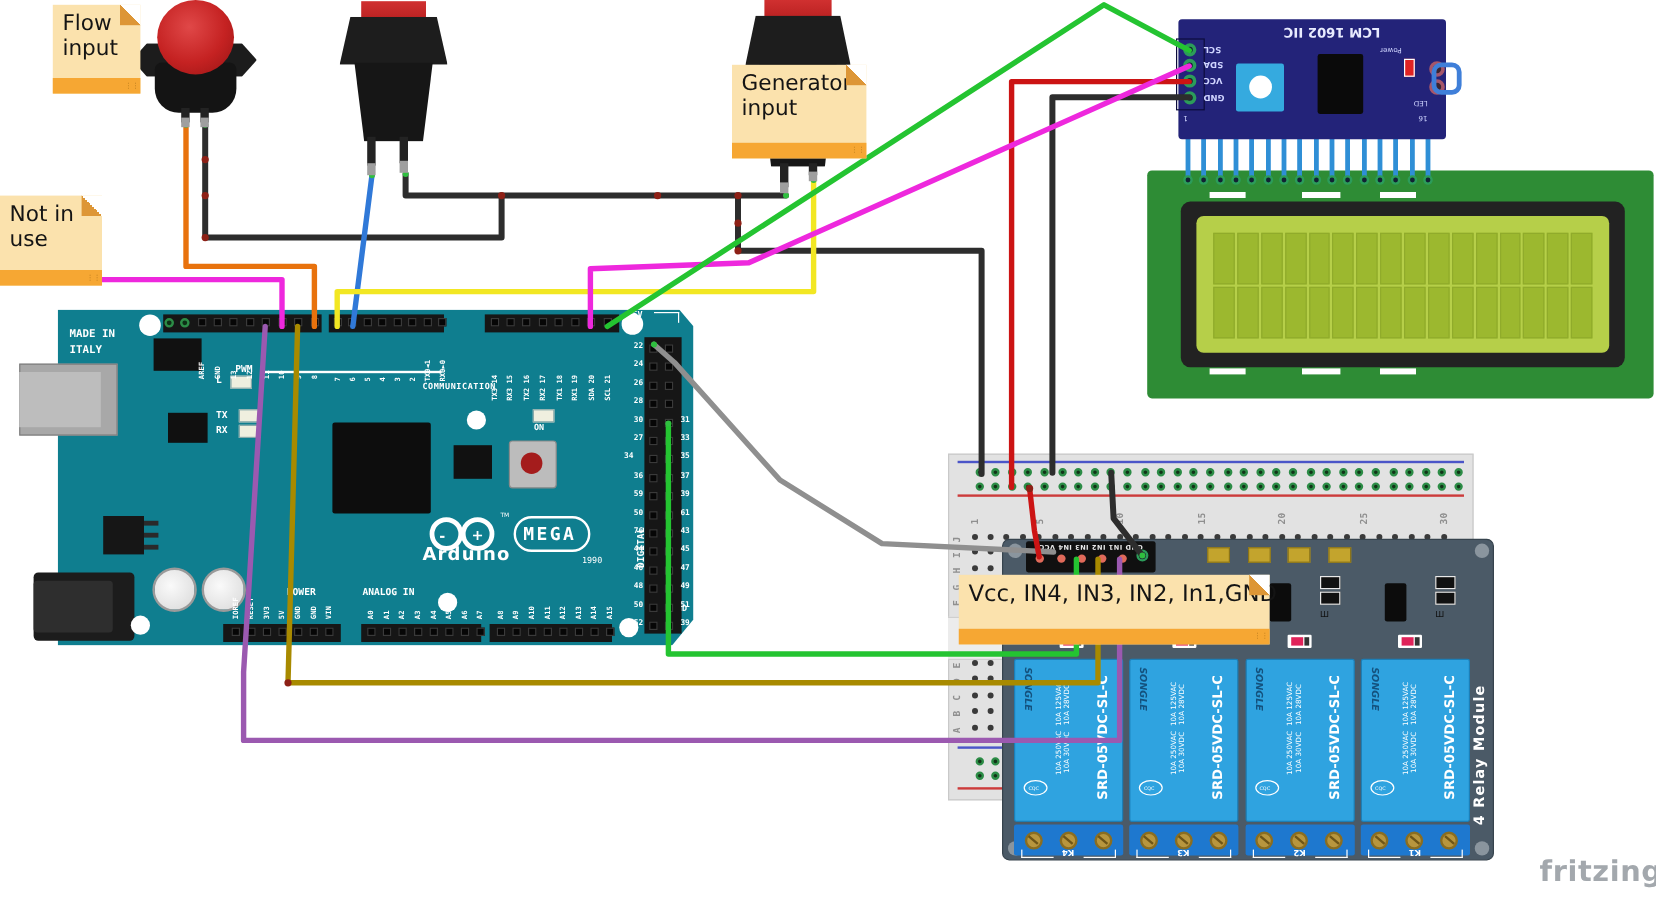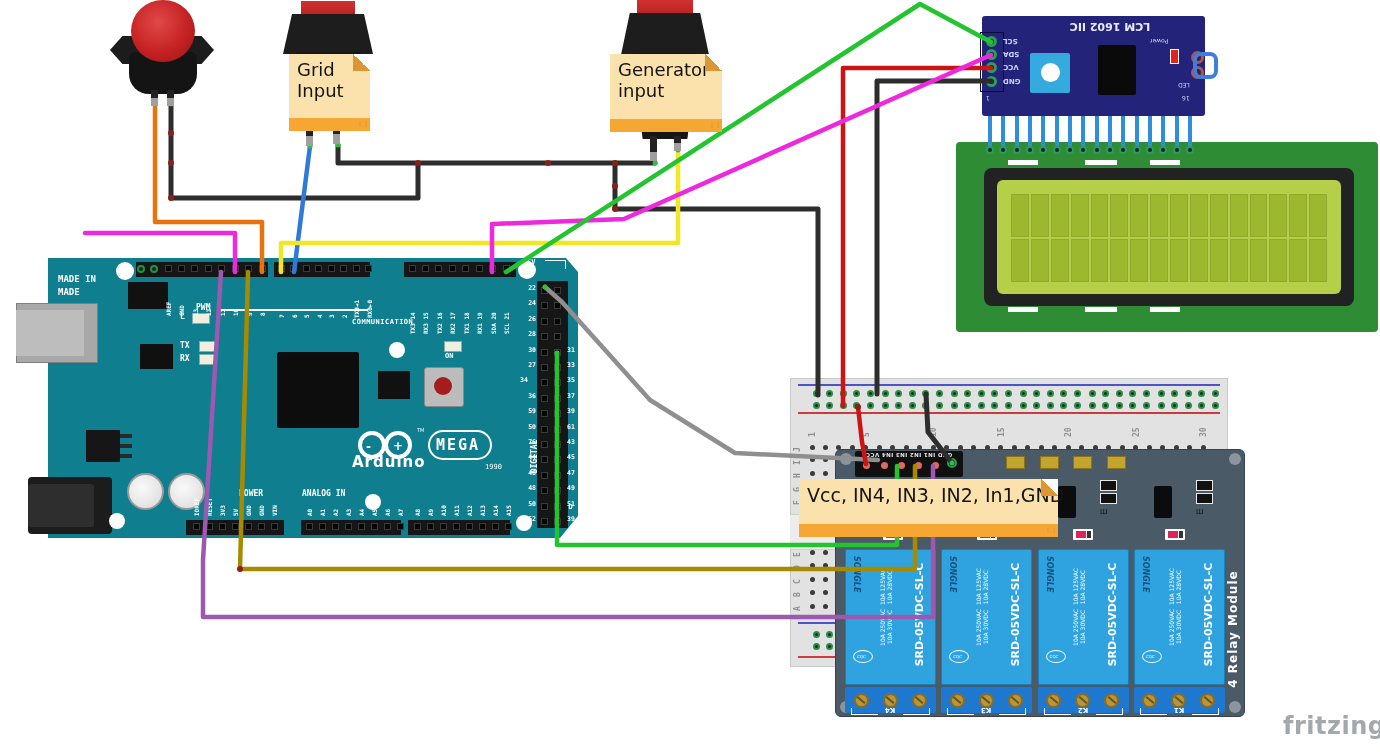"Flow input" div.note { html: none -> <div> <div>Flow input</div> <div></div> <div></div> <div>⋮⋮</div> </div> }
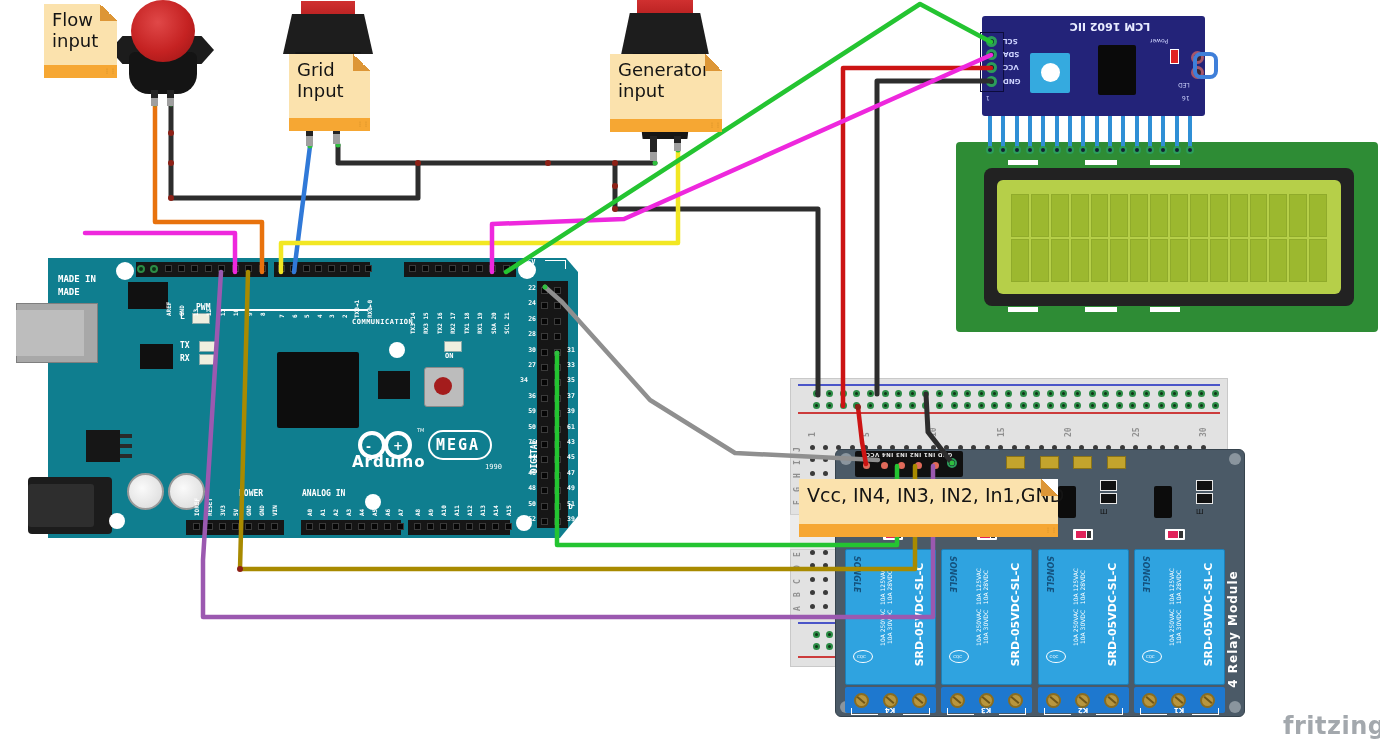"Grid Input" div.note { html: <div> <div>Grid Input</div> <div></div> <div></div> <div>⋮⋮</div> </div> -> none }
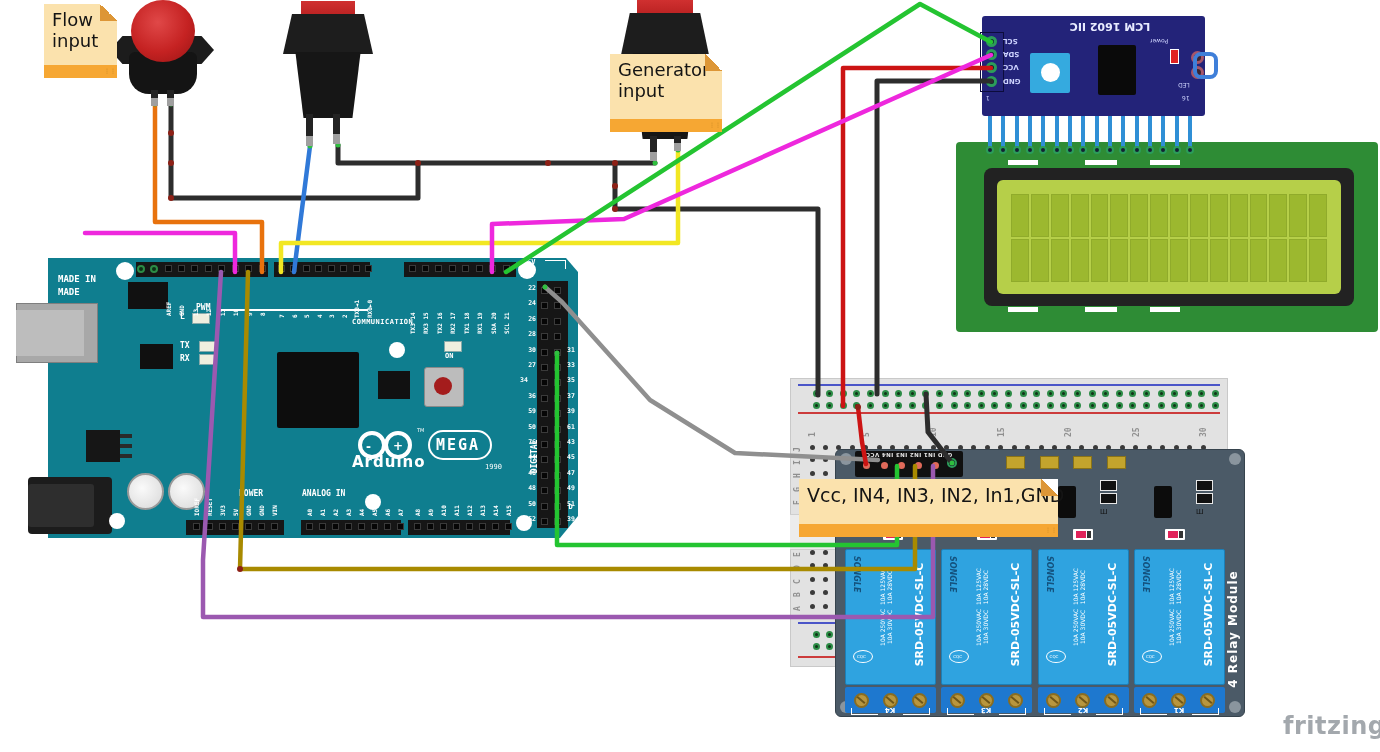"Not in use" div.note { html: none -> <div> <div>Not in use</div> <div></div> <div></div> <div>⋮⋮</div> </div> }
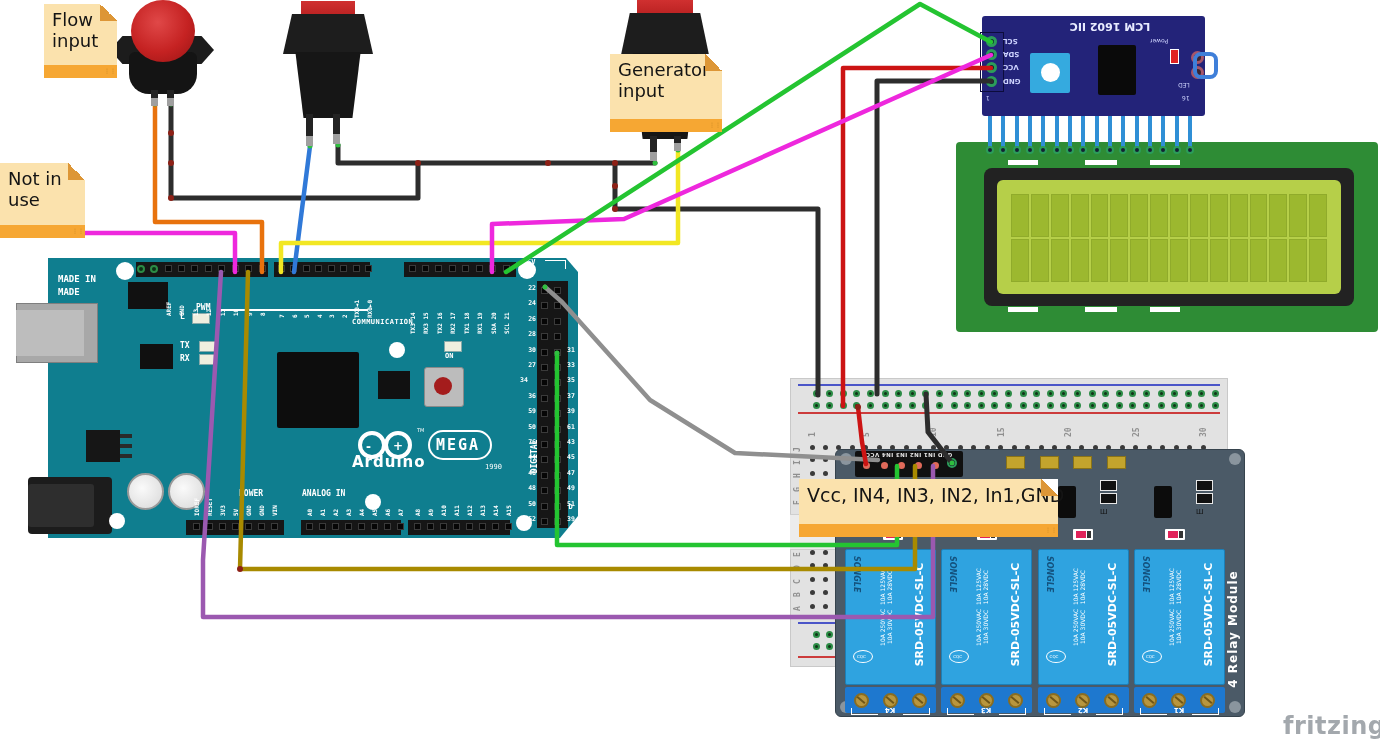"MADE" div.wtxt { text: MADE -> ITALY }
